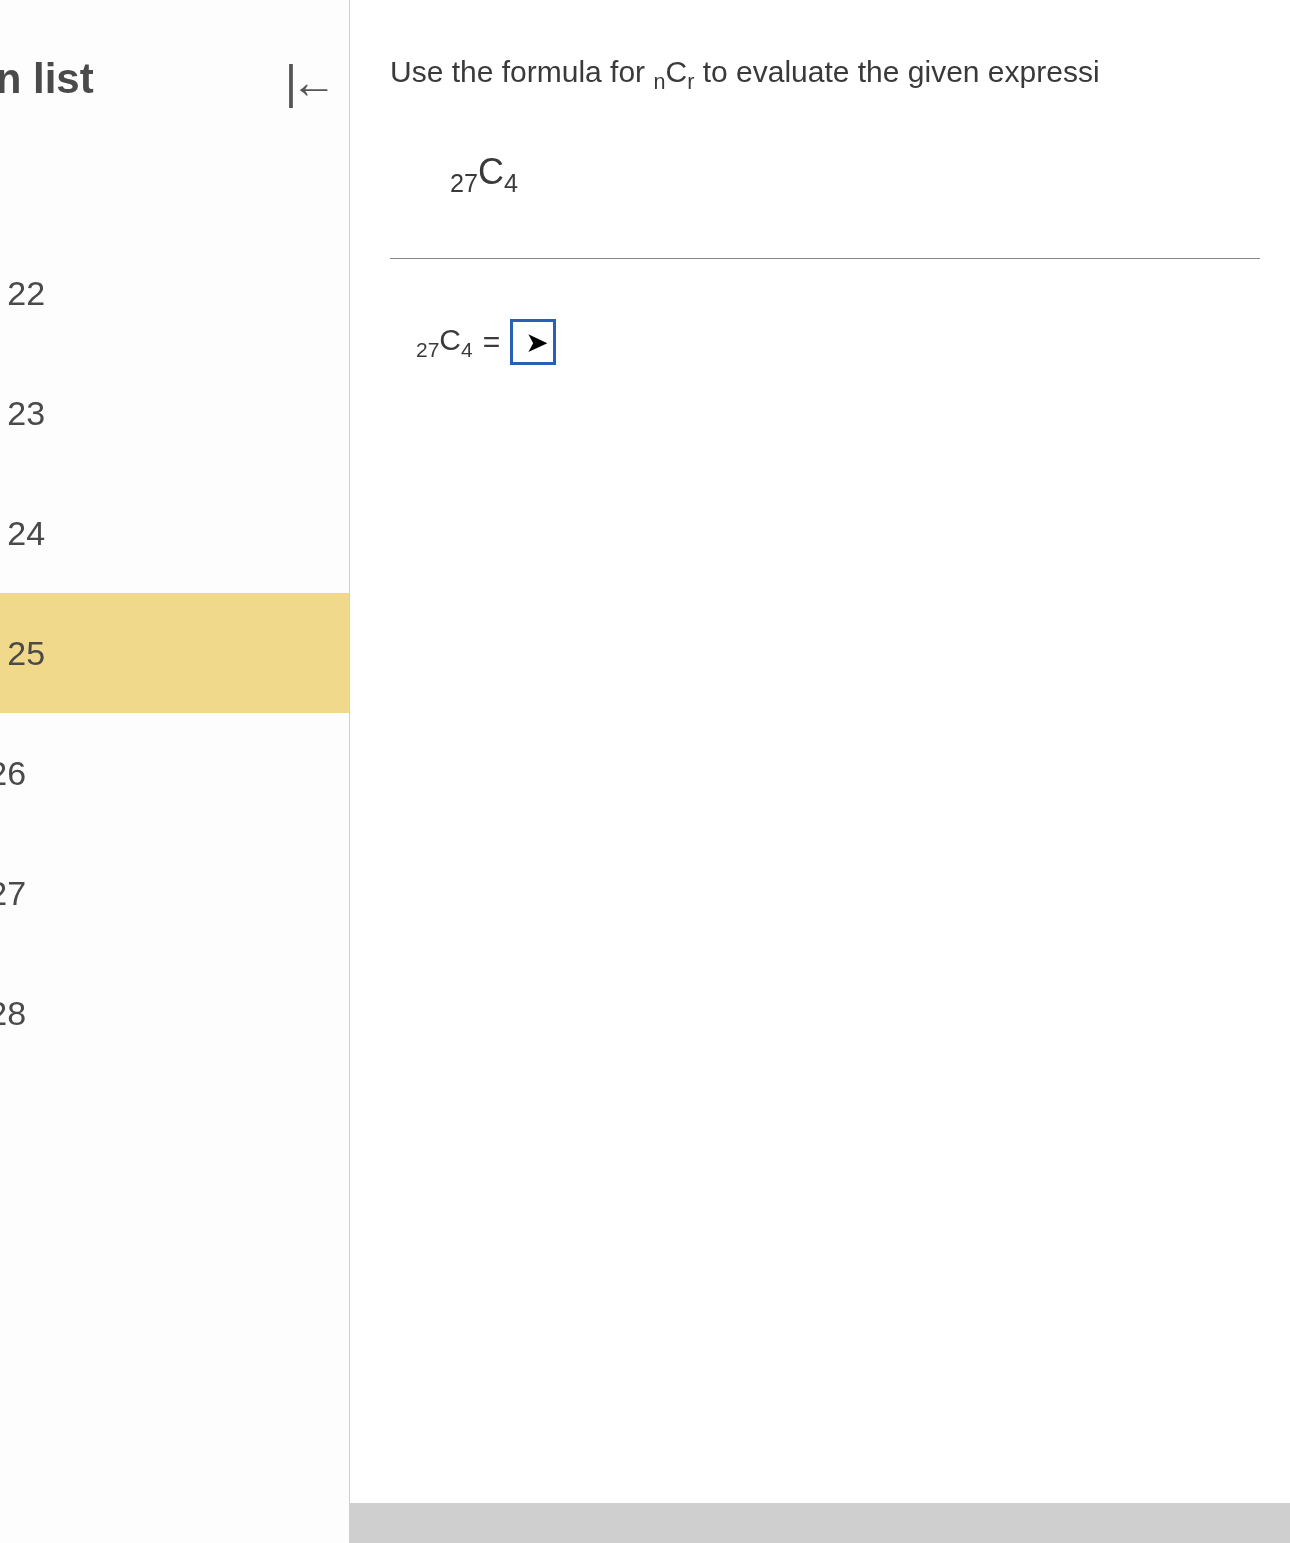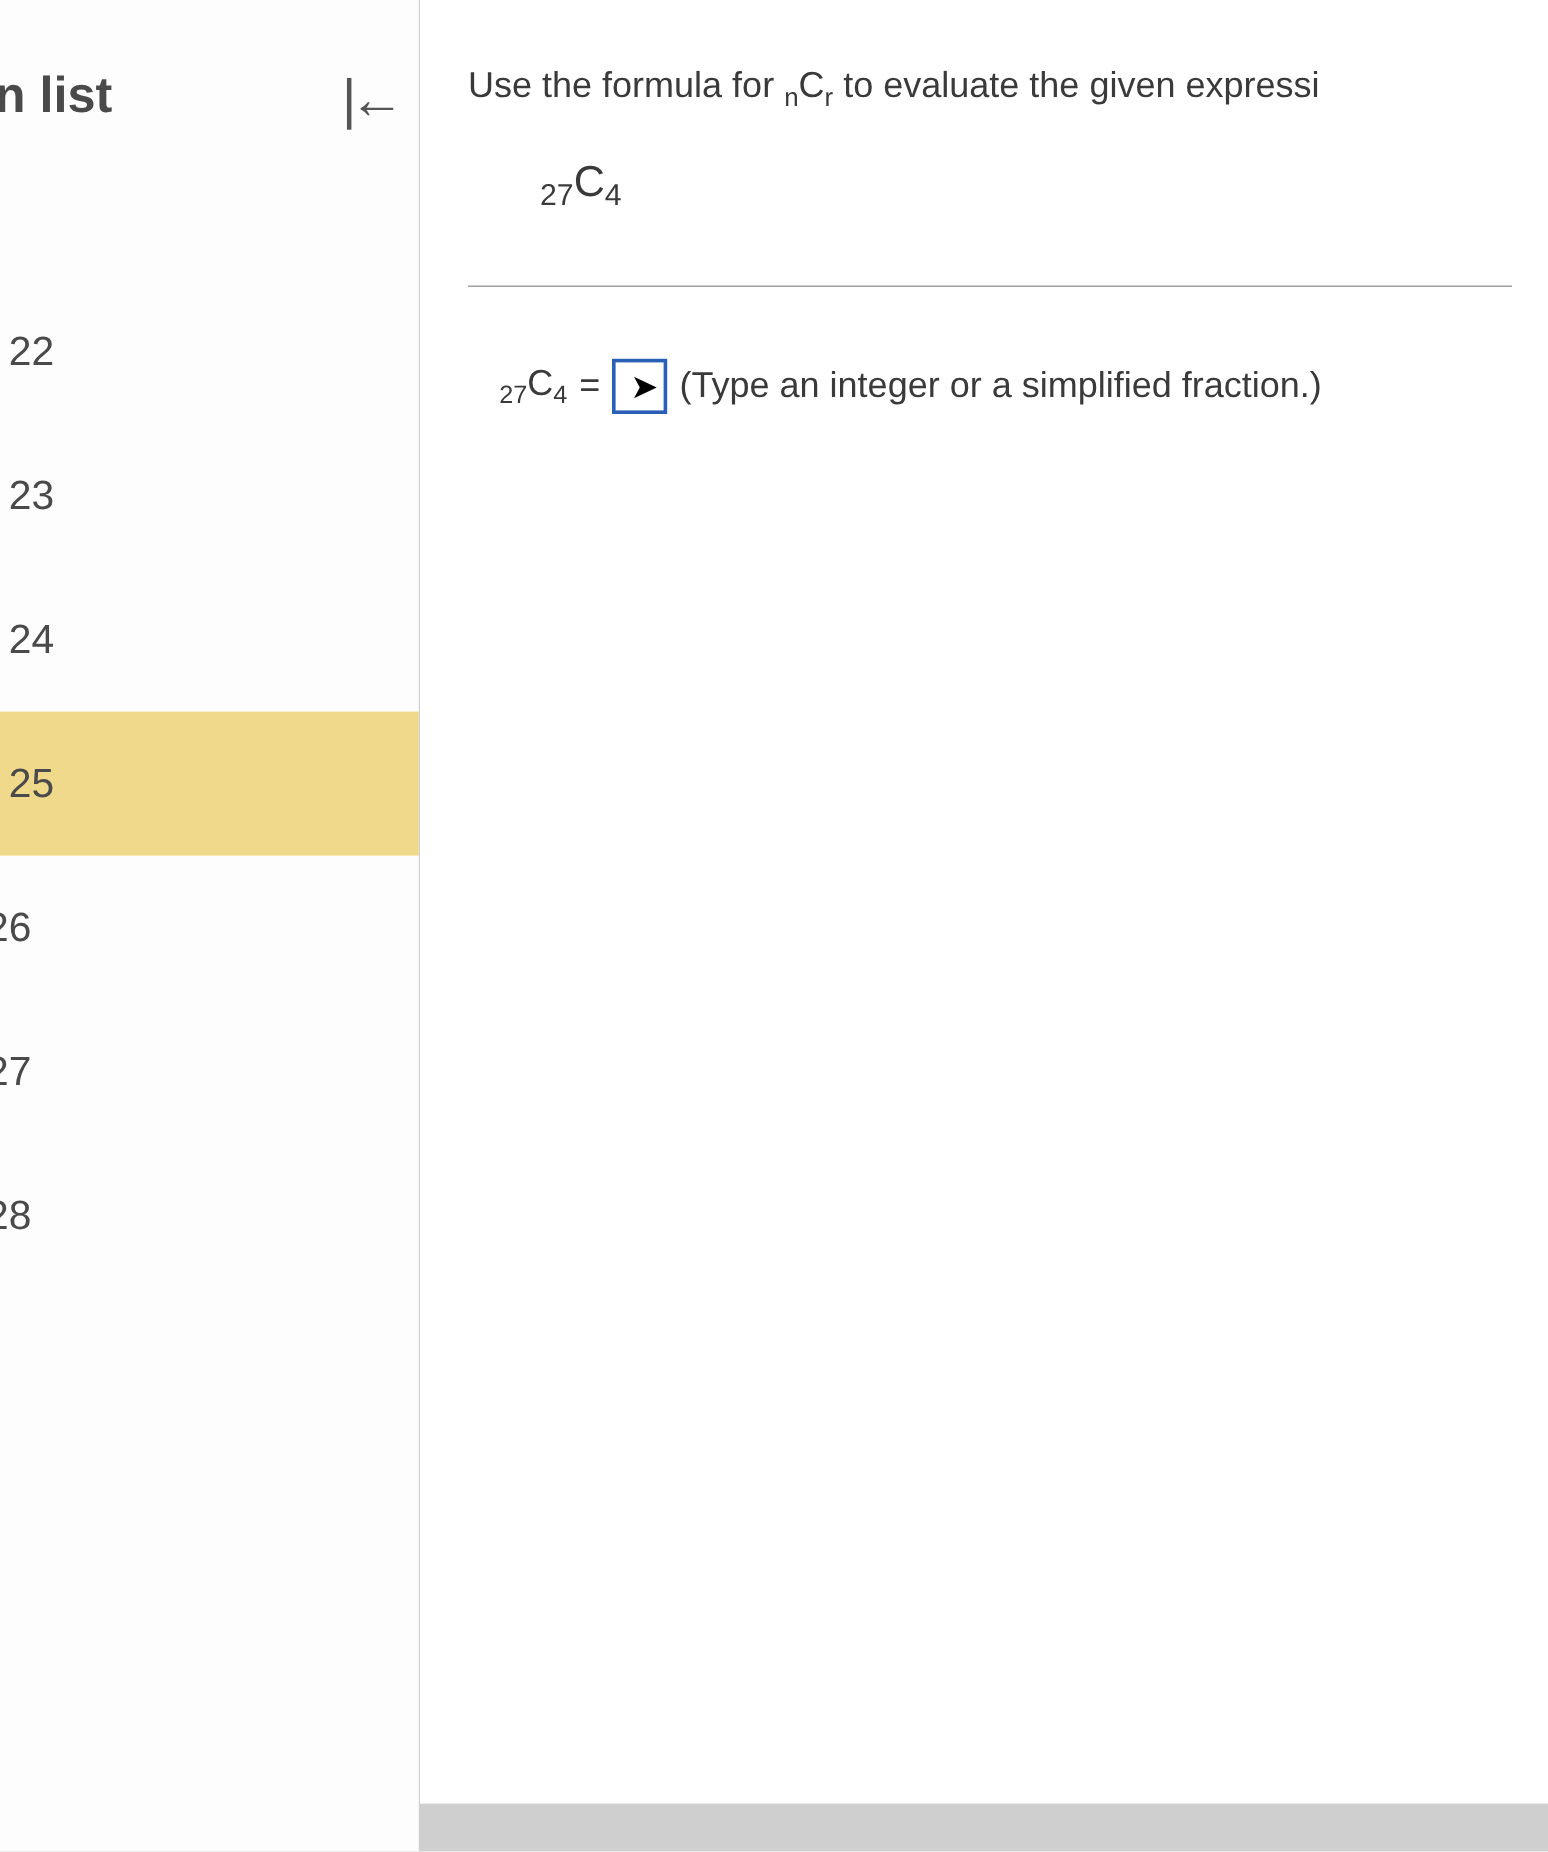"Use the formula for nCr" .instruction-line { margin-bottom: 36px -> 56px }
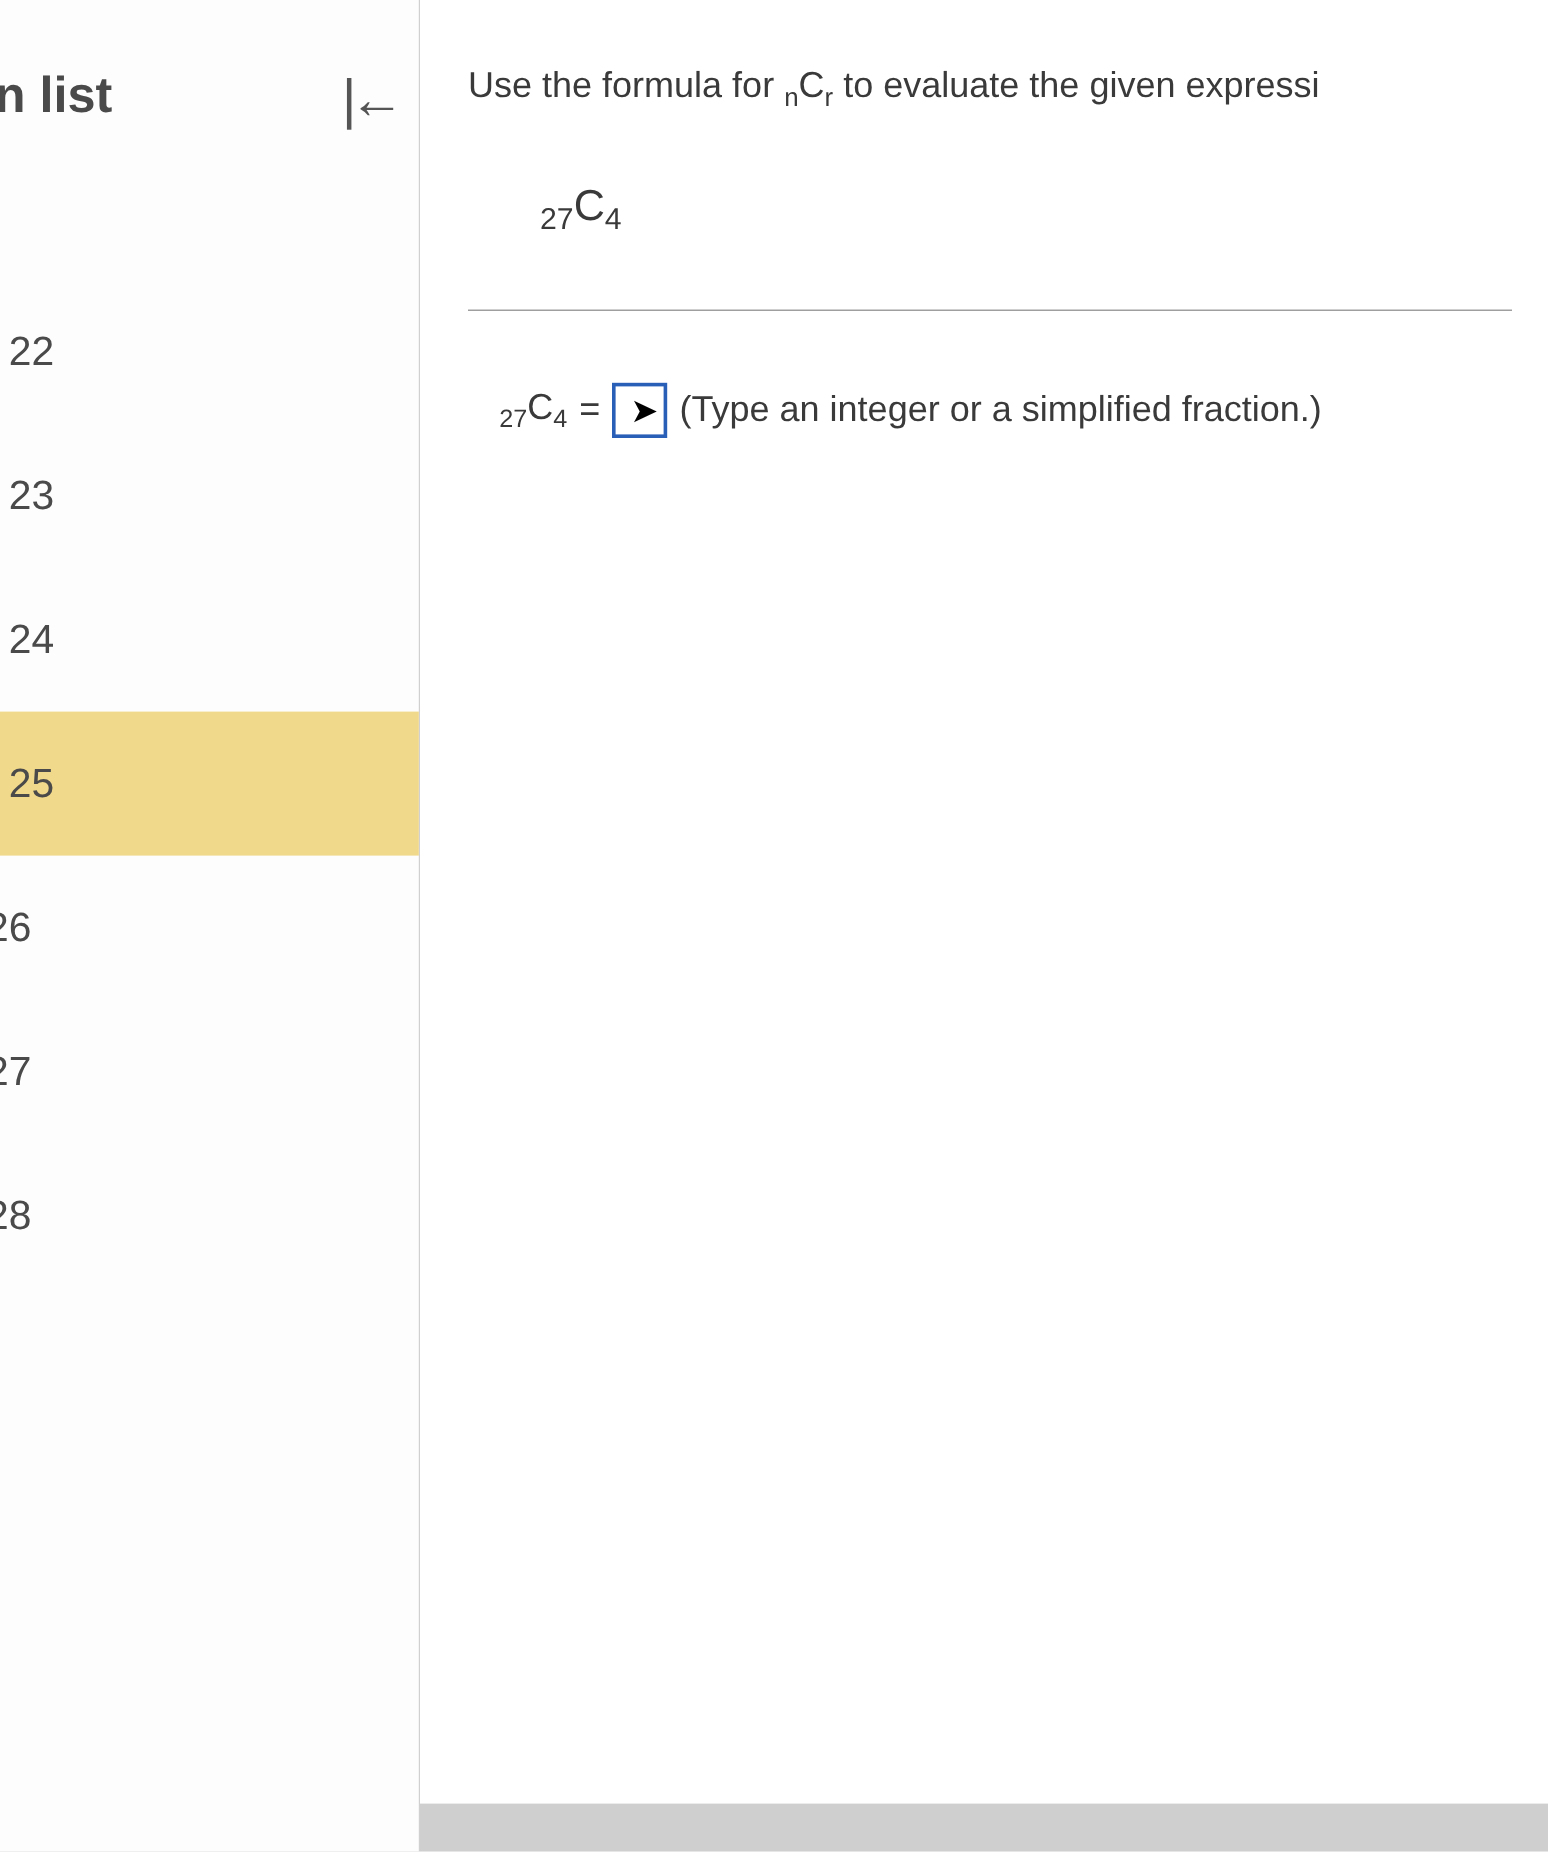"(Type an integer or a" span { html: <span>(Type an integer or a simplified fraction.)</span> -> none }
